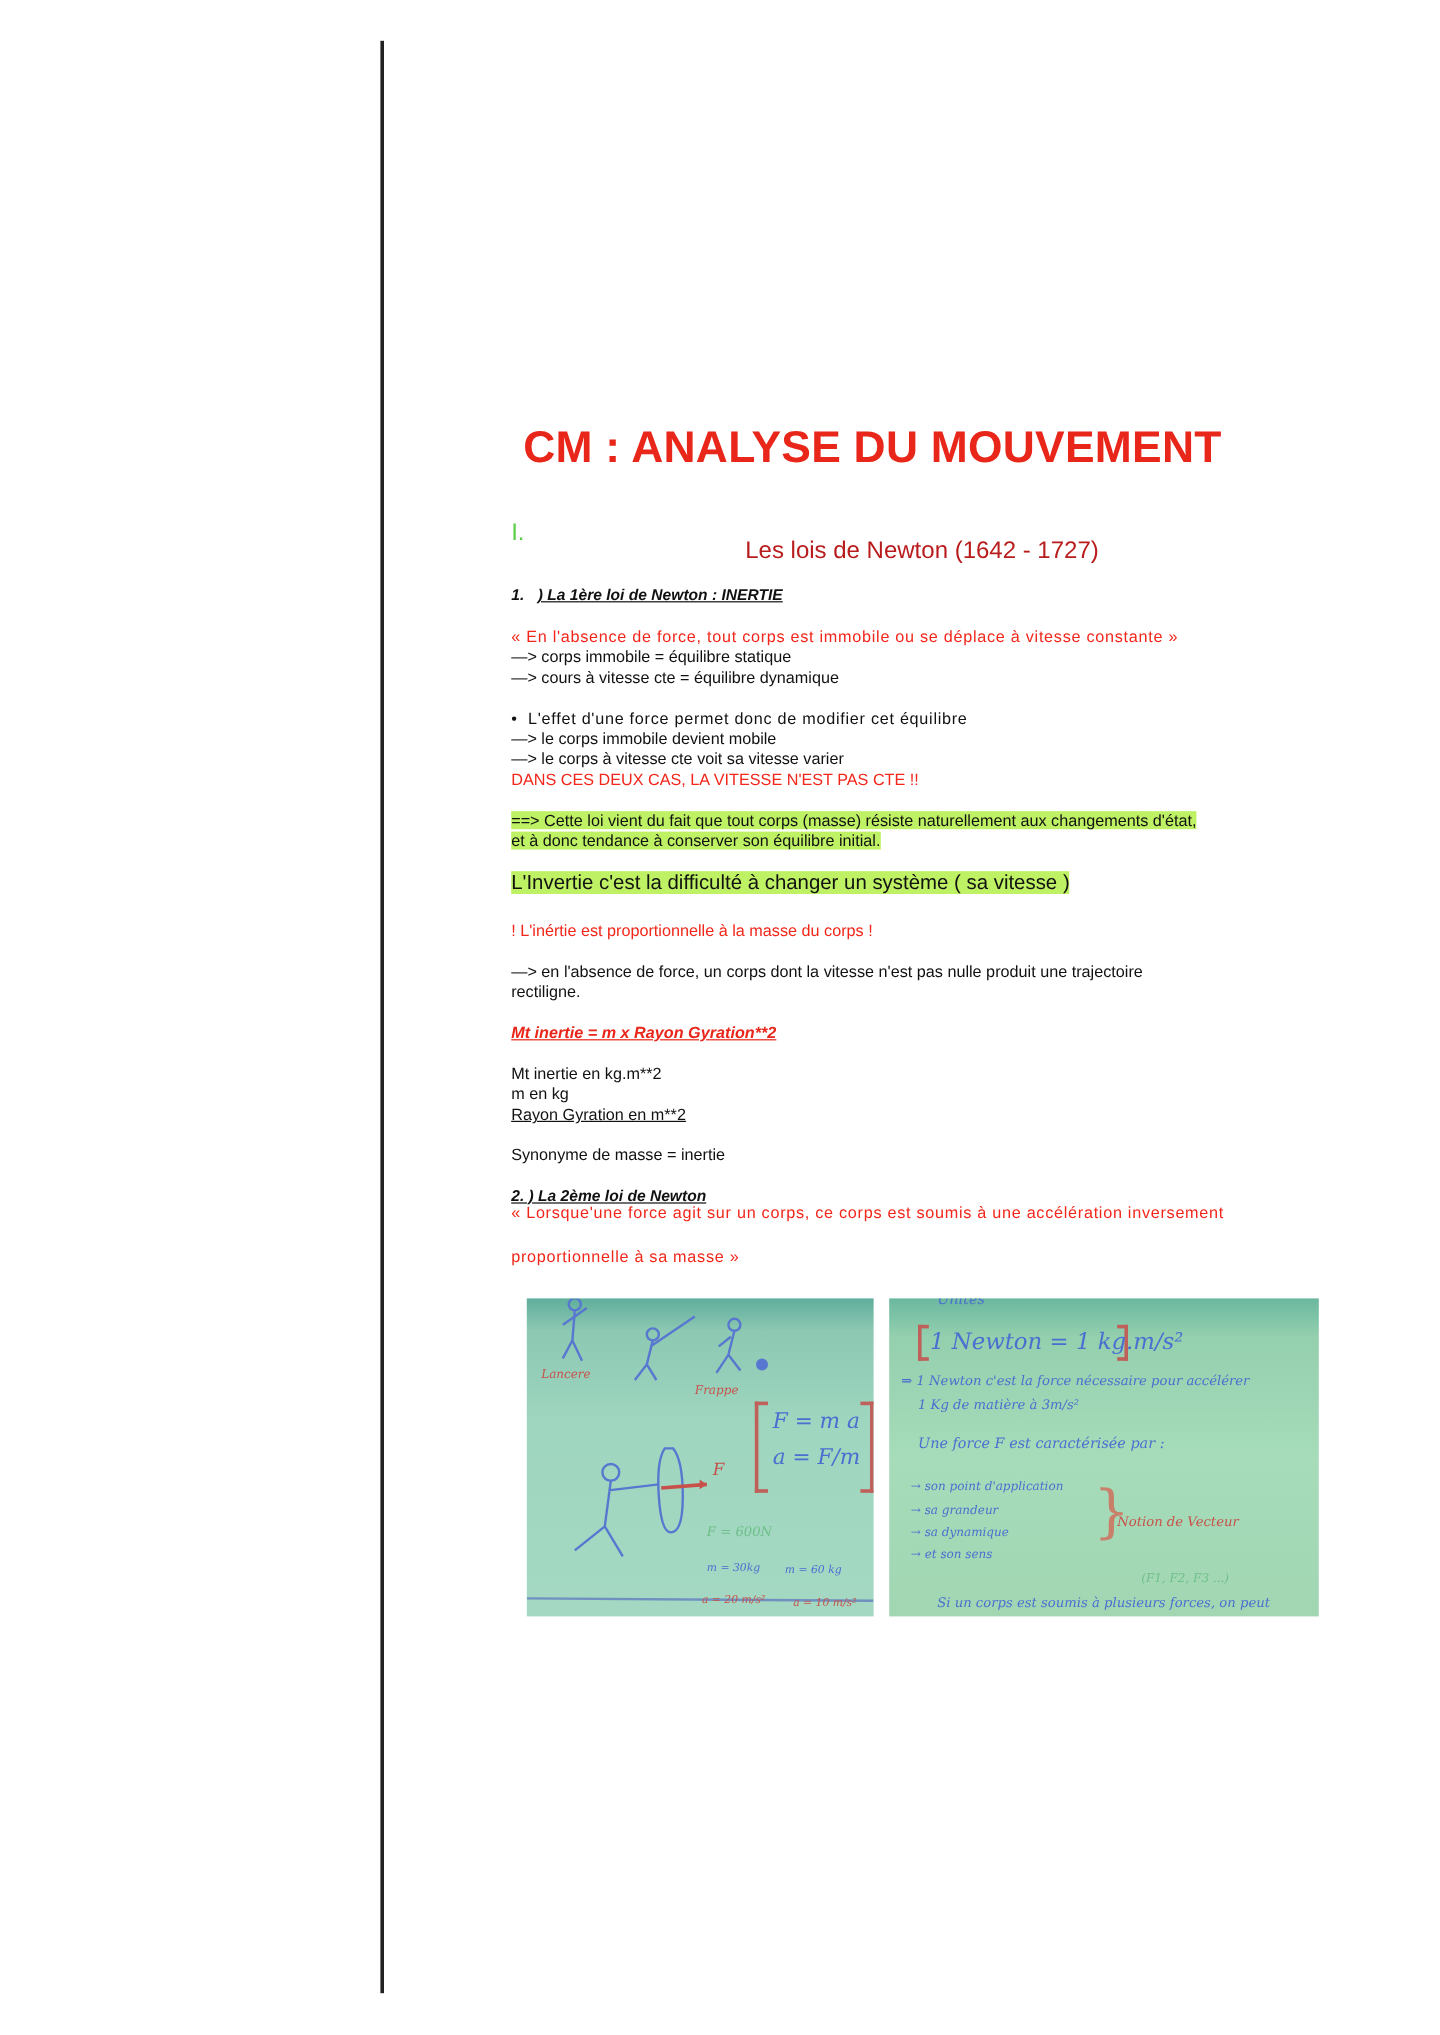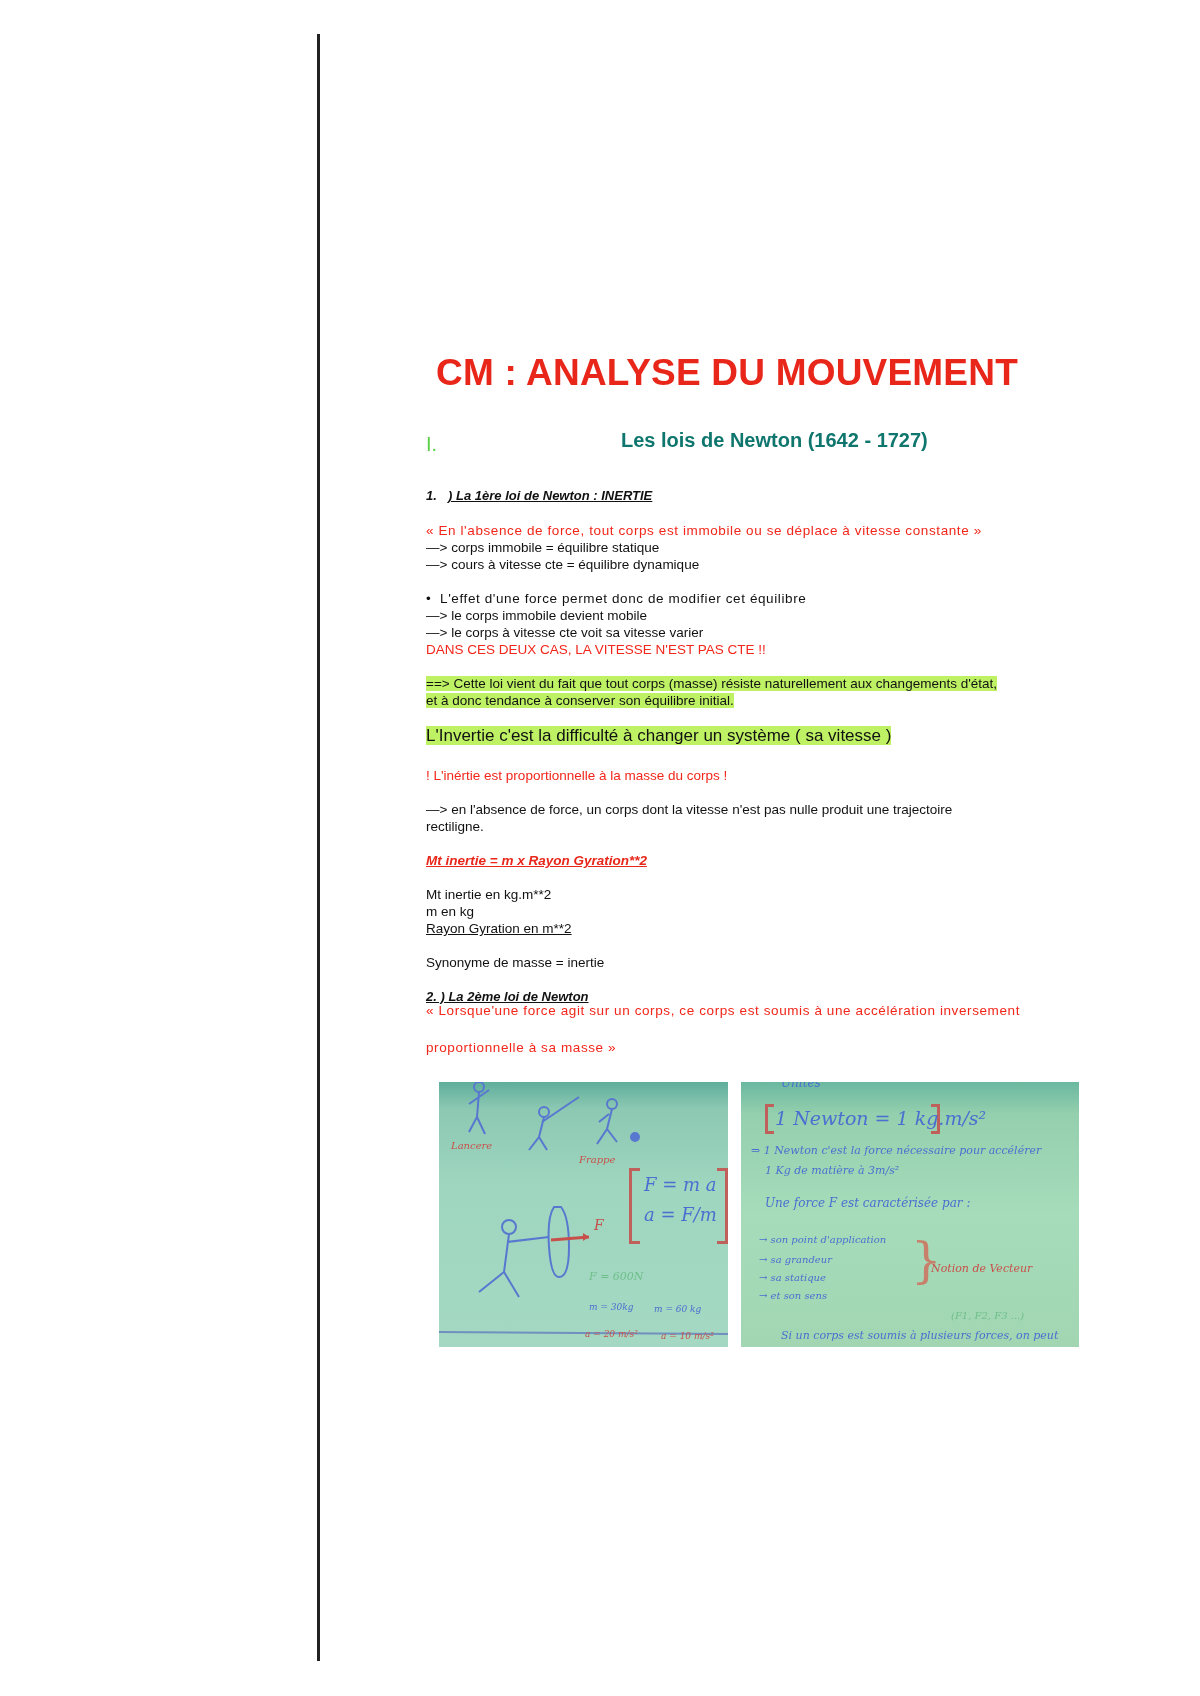"Les lois de Newton (1642" .sec-title { color: #0f766e -> #b91c1c; font-weight: bold -> none; top: 429px -> 448px }
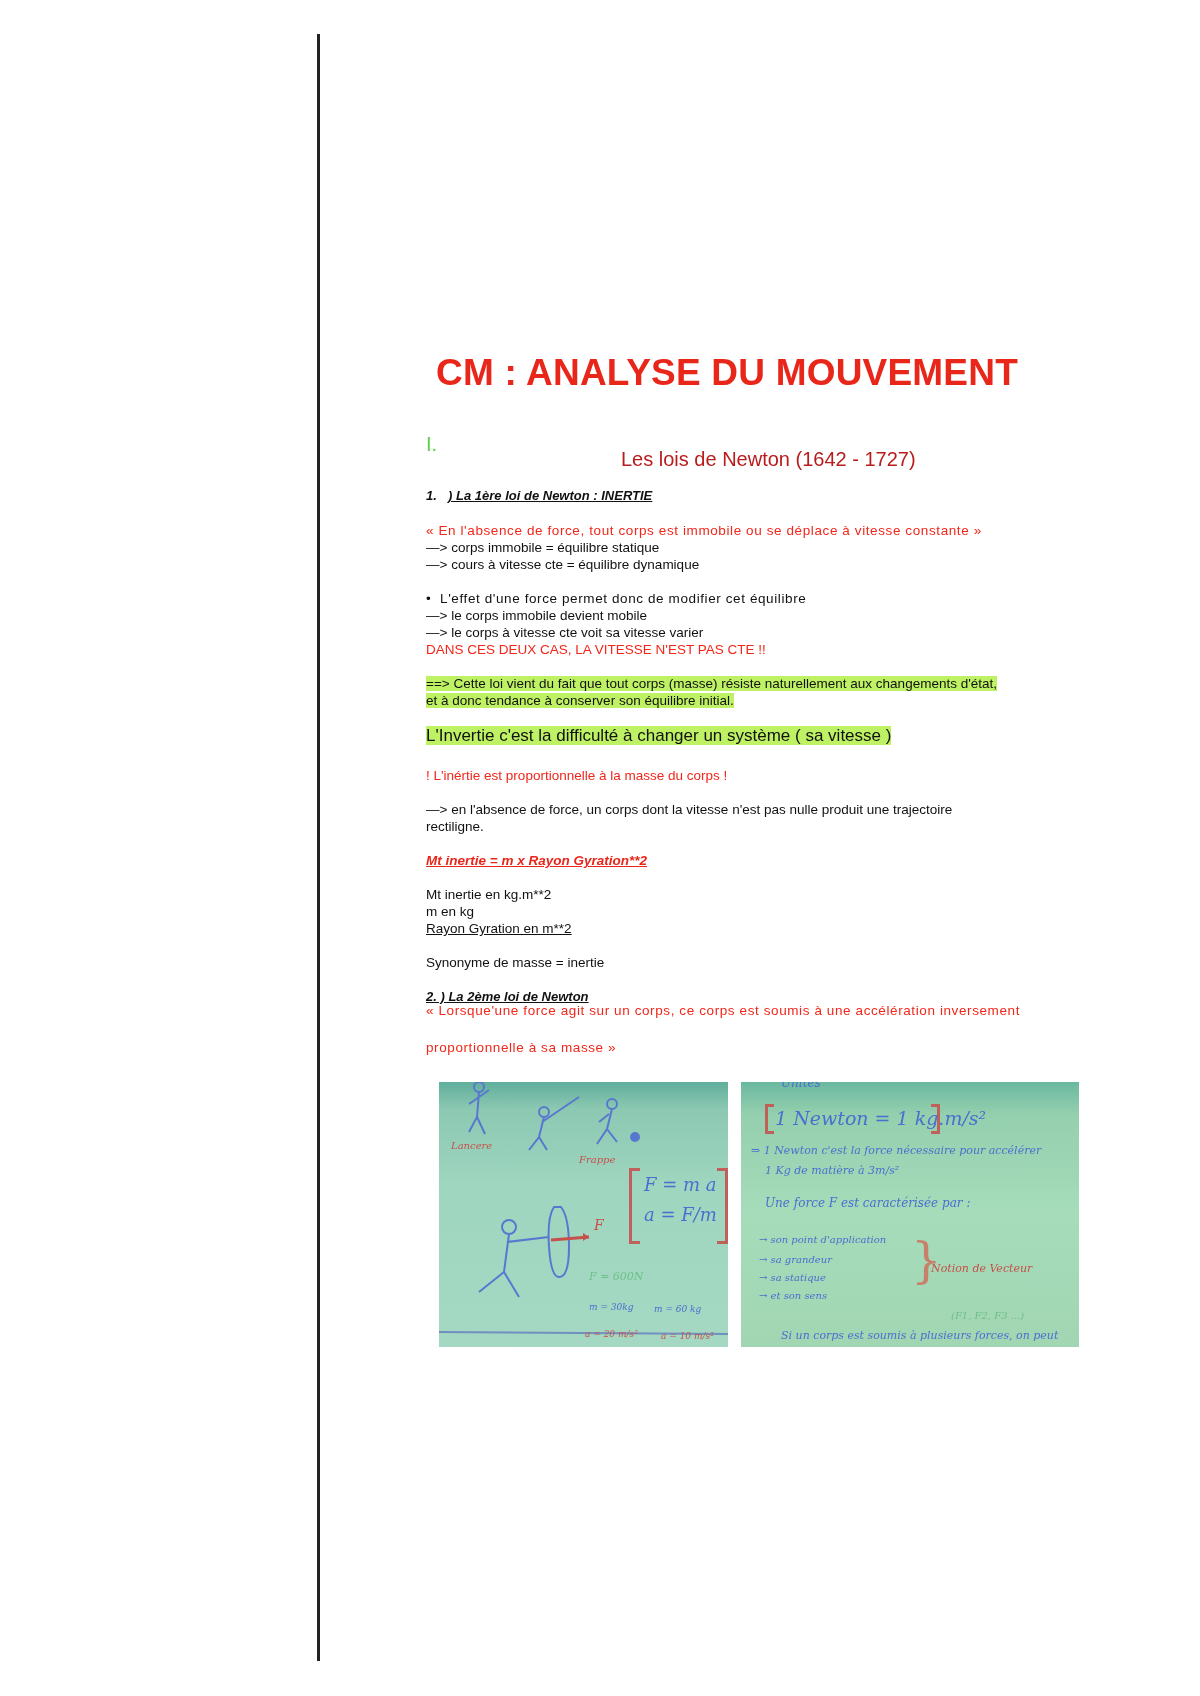"Unités" .photo-right { padding-left: none -> 20px }
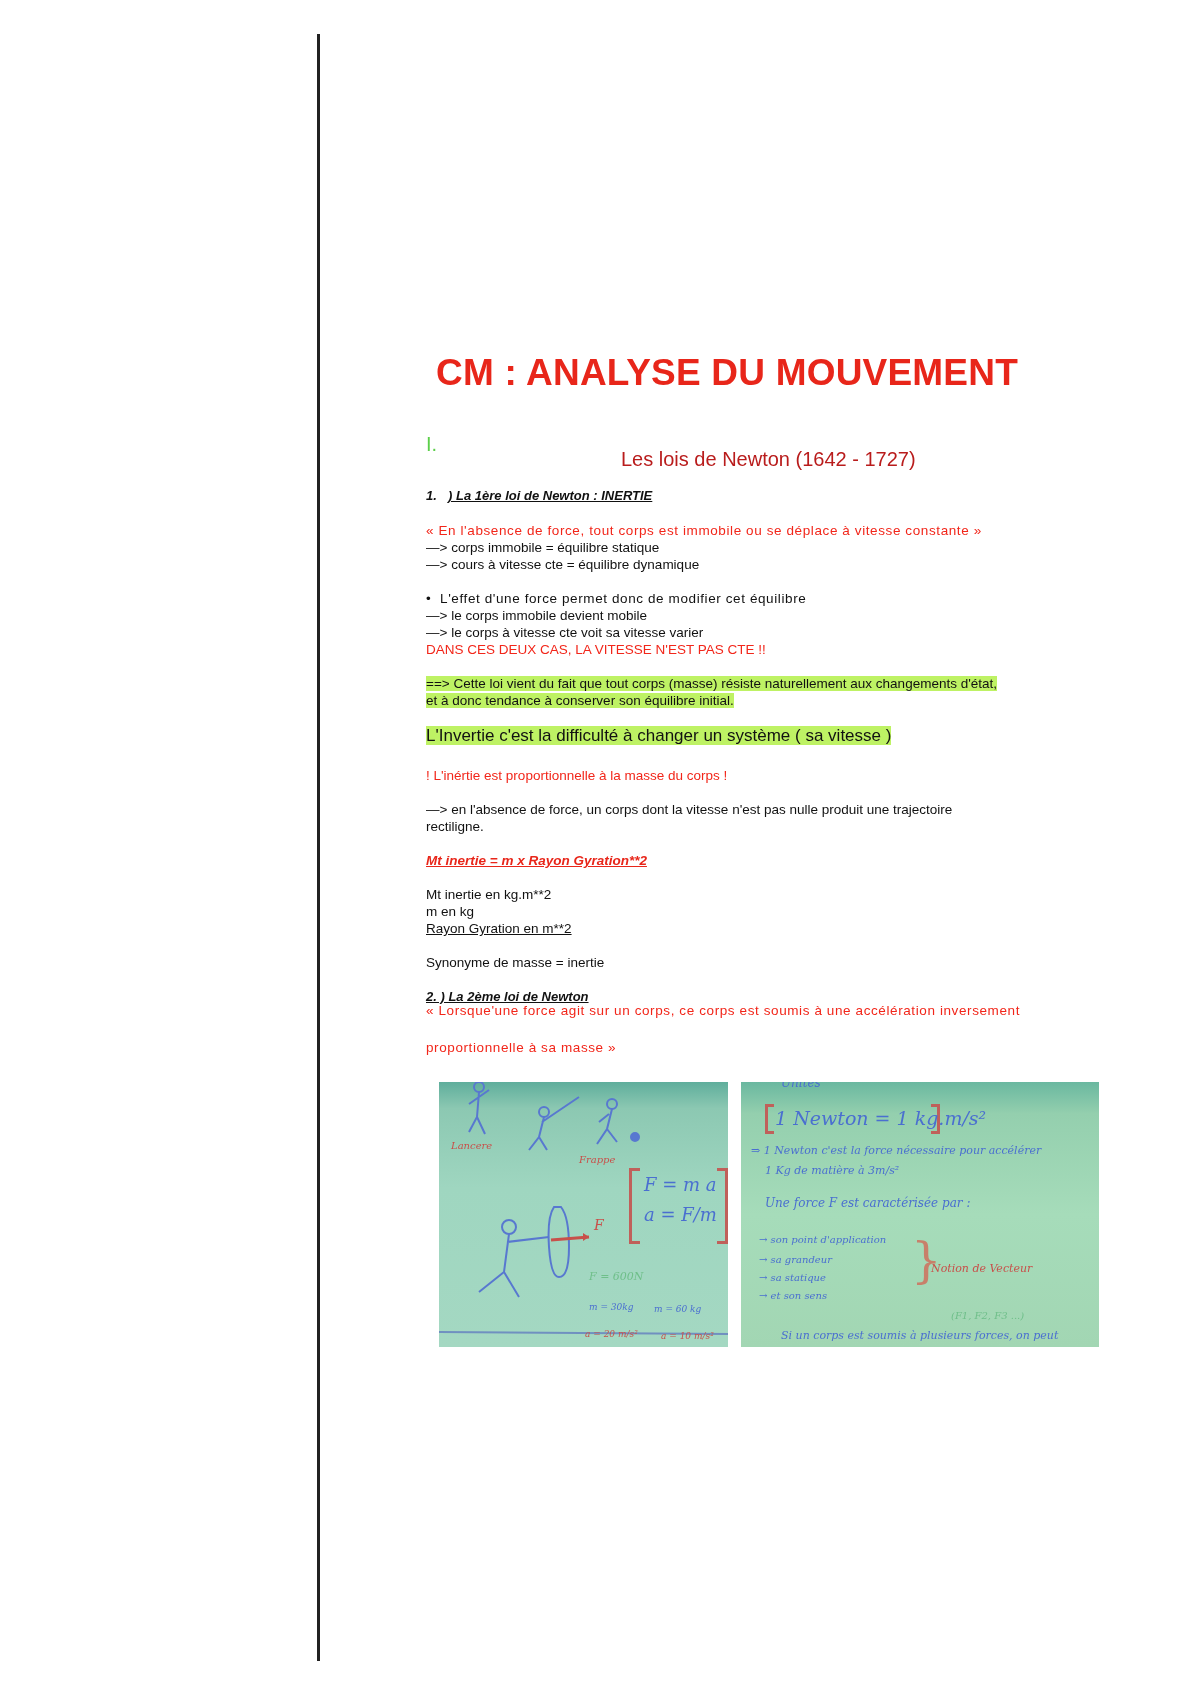"→ sa statique" div.hand { text: statique -> dynamique }
